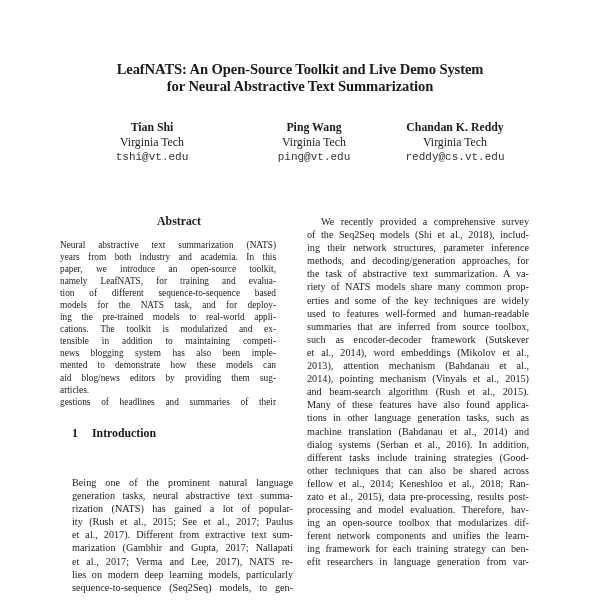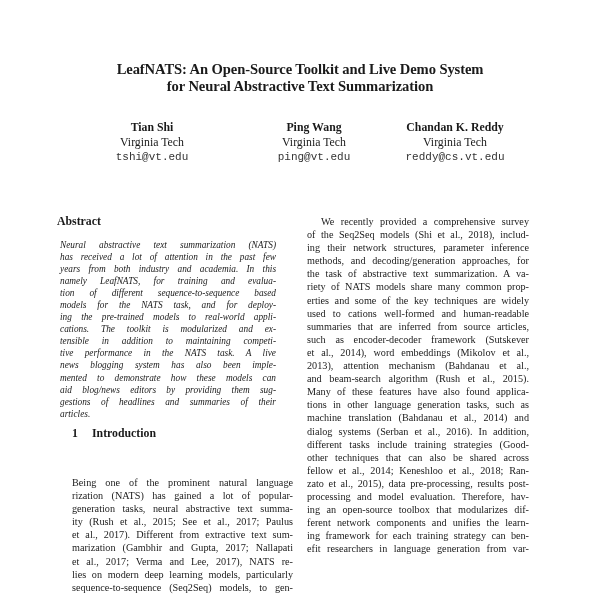"Abstract" .abstract-title { left: 57px -> 64px; text-align: left -> center }
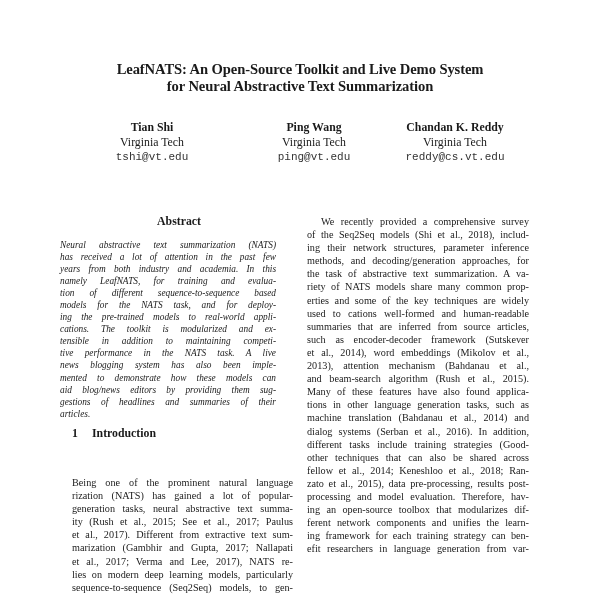"Neural abstractive text summarization" .abstract { font-style: italic -> none }
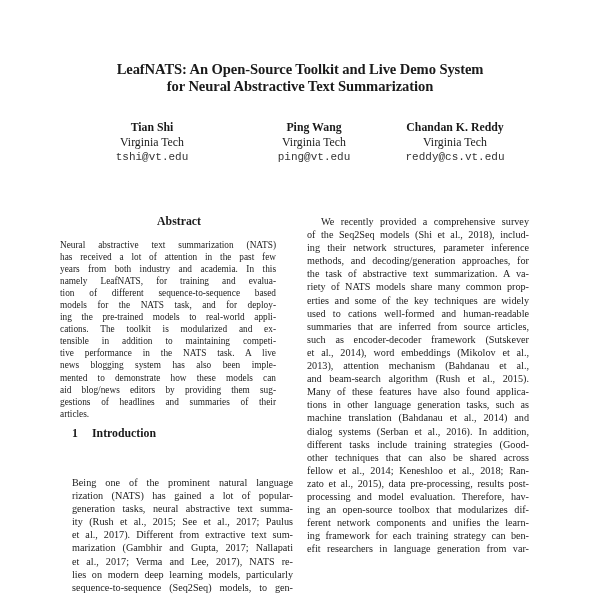"has received a lot of" span.line { html: <span>has received a lot of attention in the past few</span> -> none }
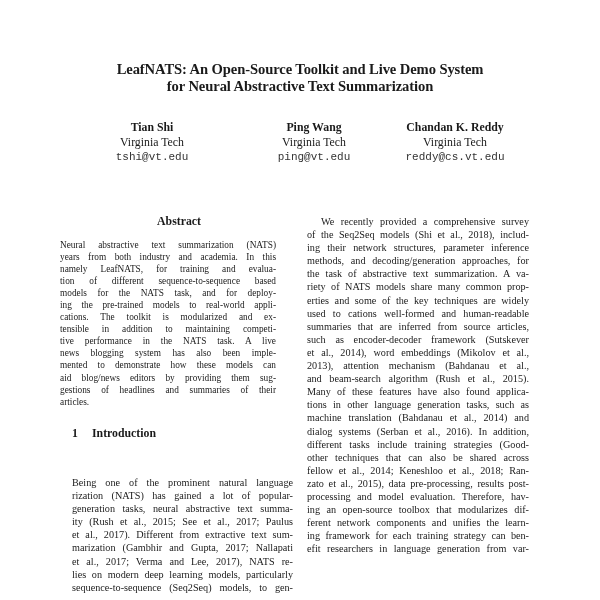"paper, we introduce an open-source" span.line { html: none -> <span>paper, we introduce an open-source toolkit,</span> }
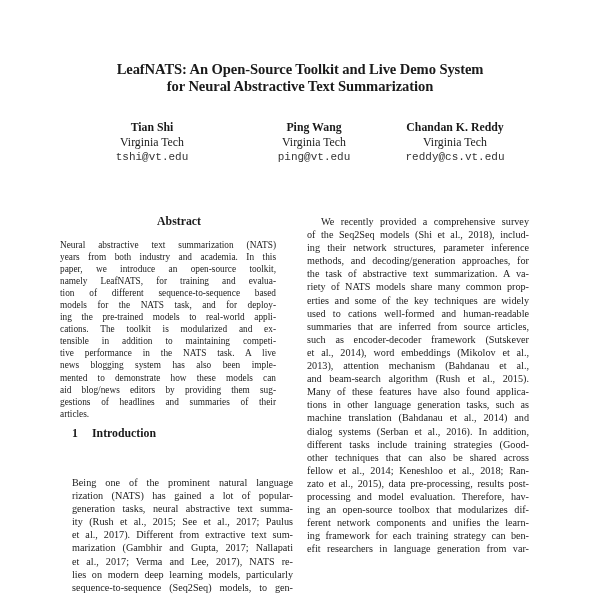"used to cations well-formed and" span.line { text: cations -> features }
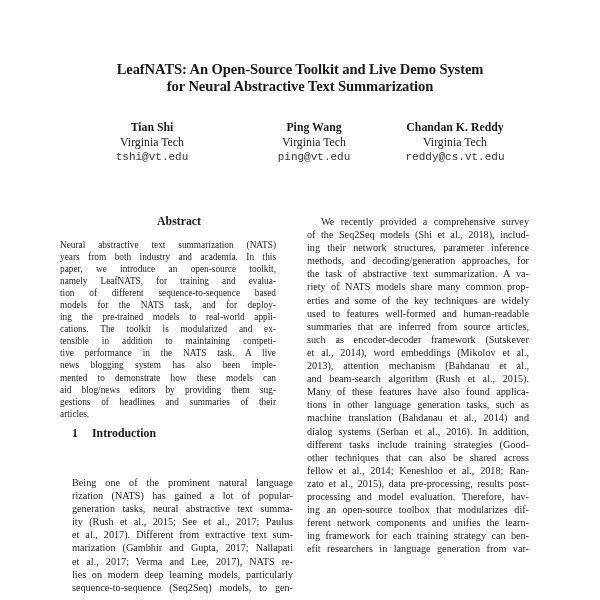"summaries that are inferred from" span.line { text: articles -> toolbox }
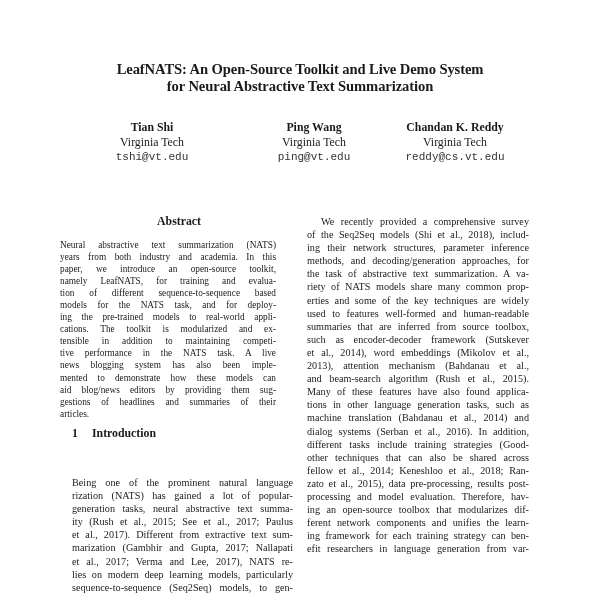"tive performance in the NATS" span.line { html: <span>tive performance in the NATS task. A live</span> -> none }
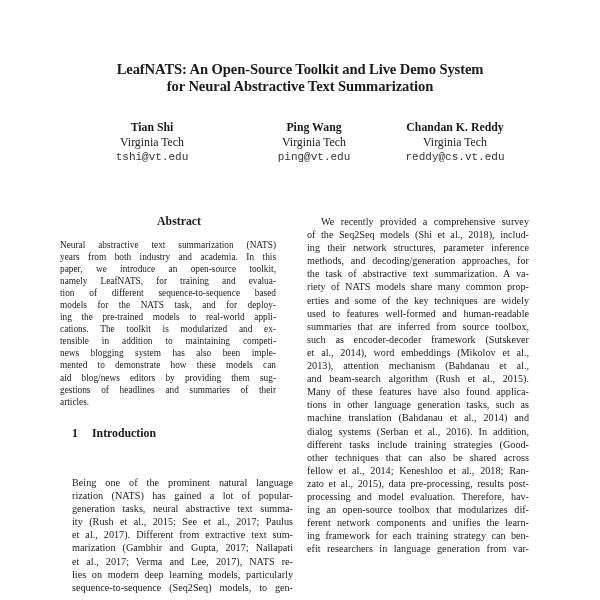"2014), pointing mechanism (Vinyals et" span.line { html: none -> <span>2014), pointing mechanism (Vinyals et al., 2015)</span> }
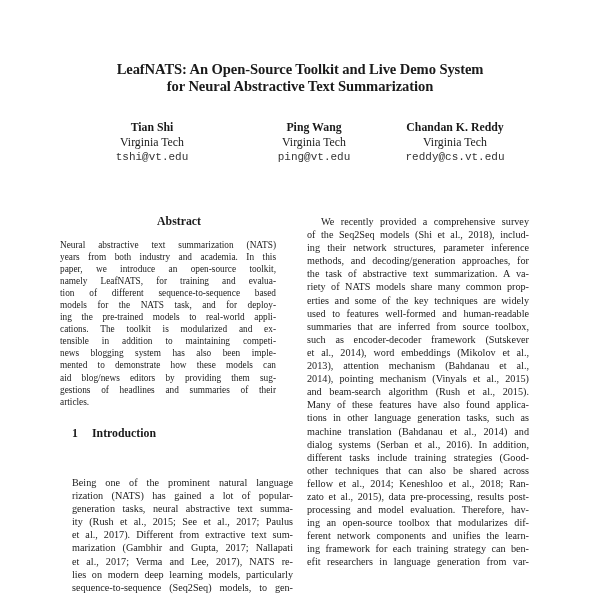"gestions of headlines and summaries" span.line { order: before "articles." -> after "articles." }
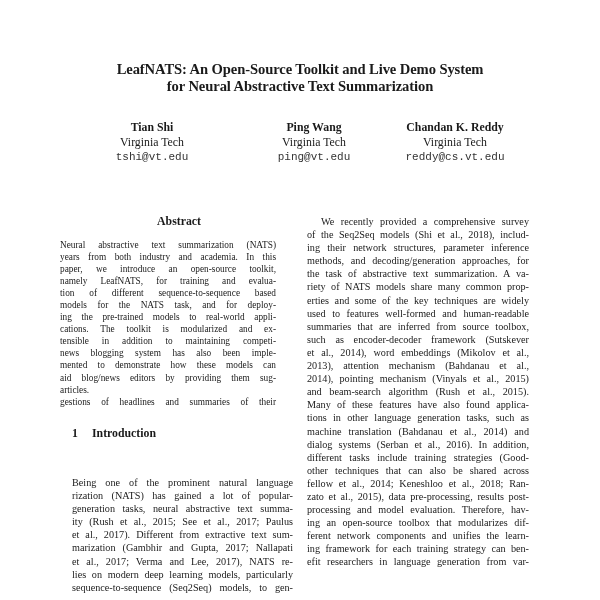"rization (NATS) has gained a" span.line { order: before "generation tasks, neural abstractive" -> after "generation tasks, neural abstractive" }
